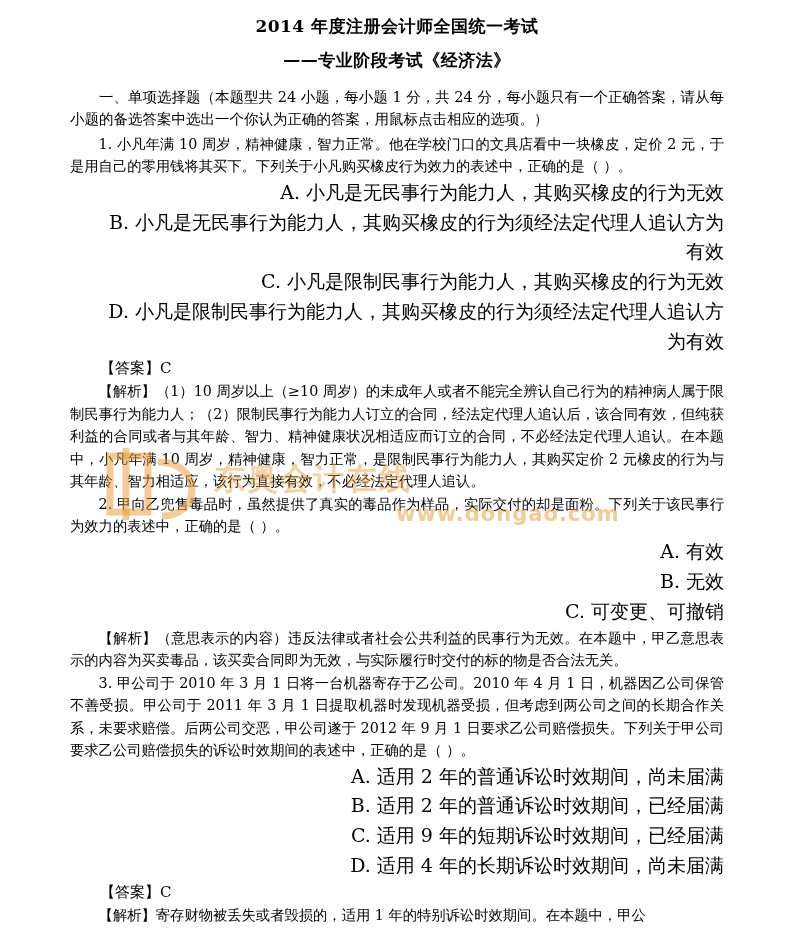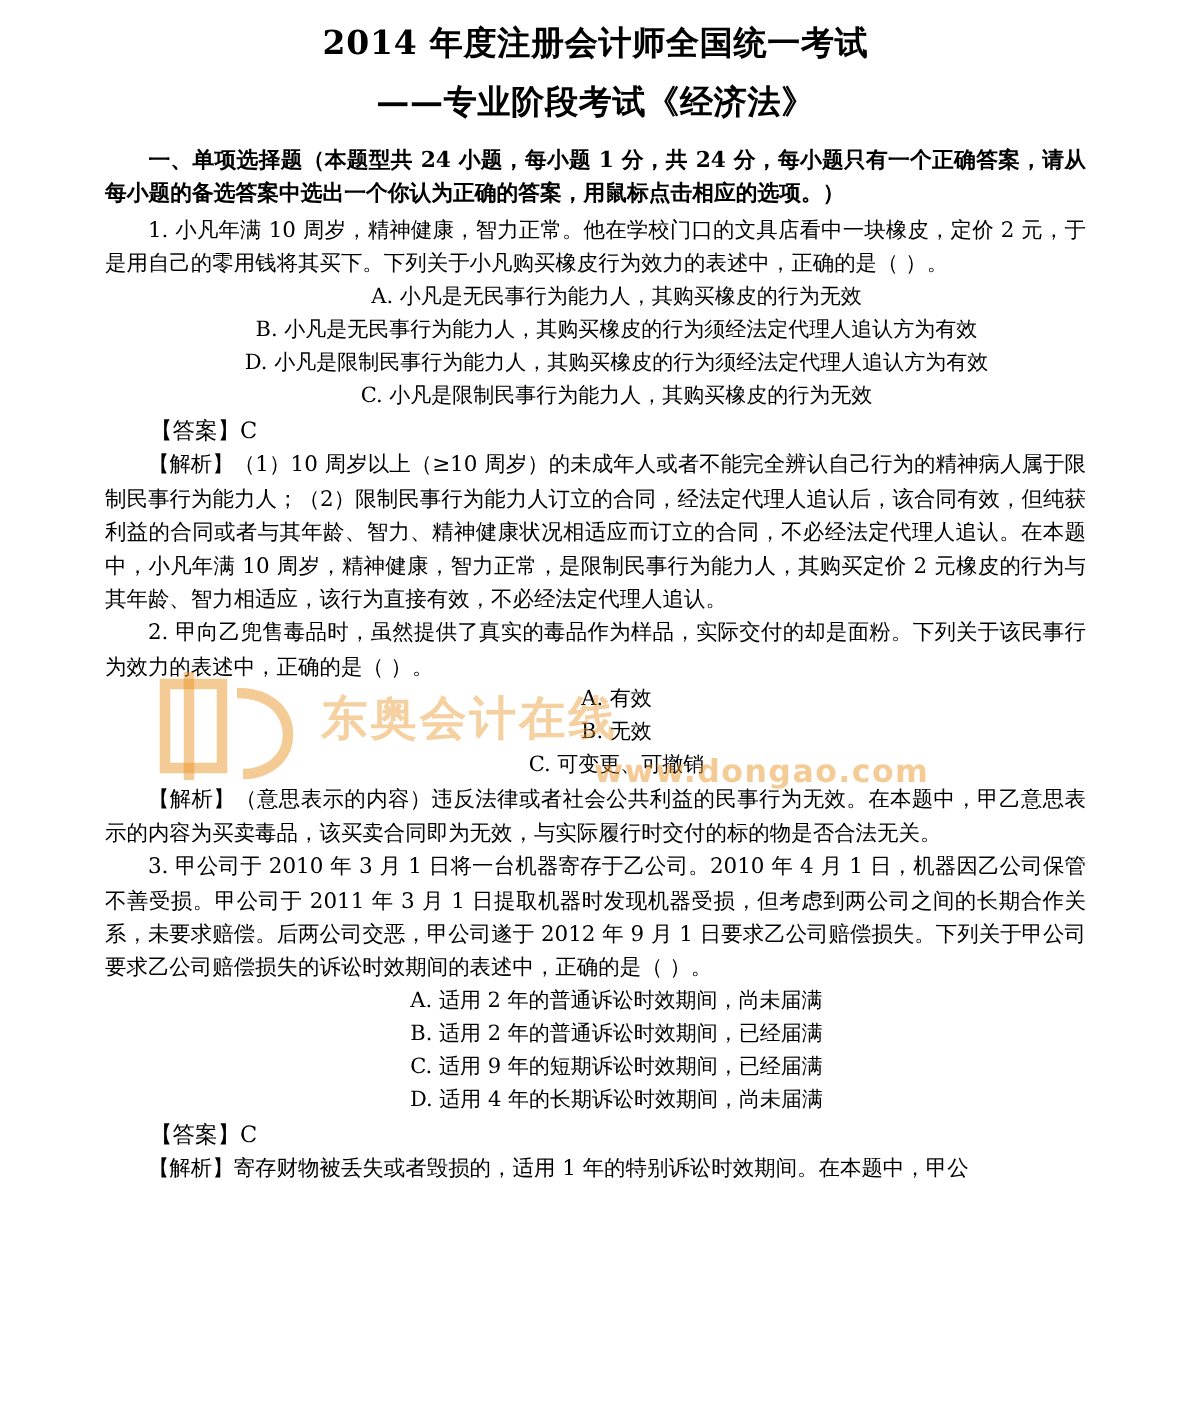"2014 年度注册会计师全国统一考试" .title-line { font-size: 22px -> 17px }
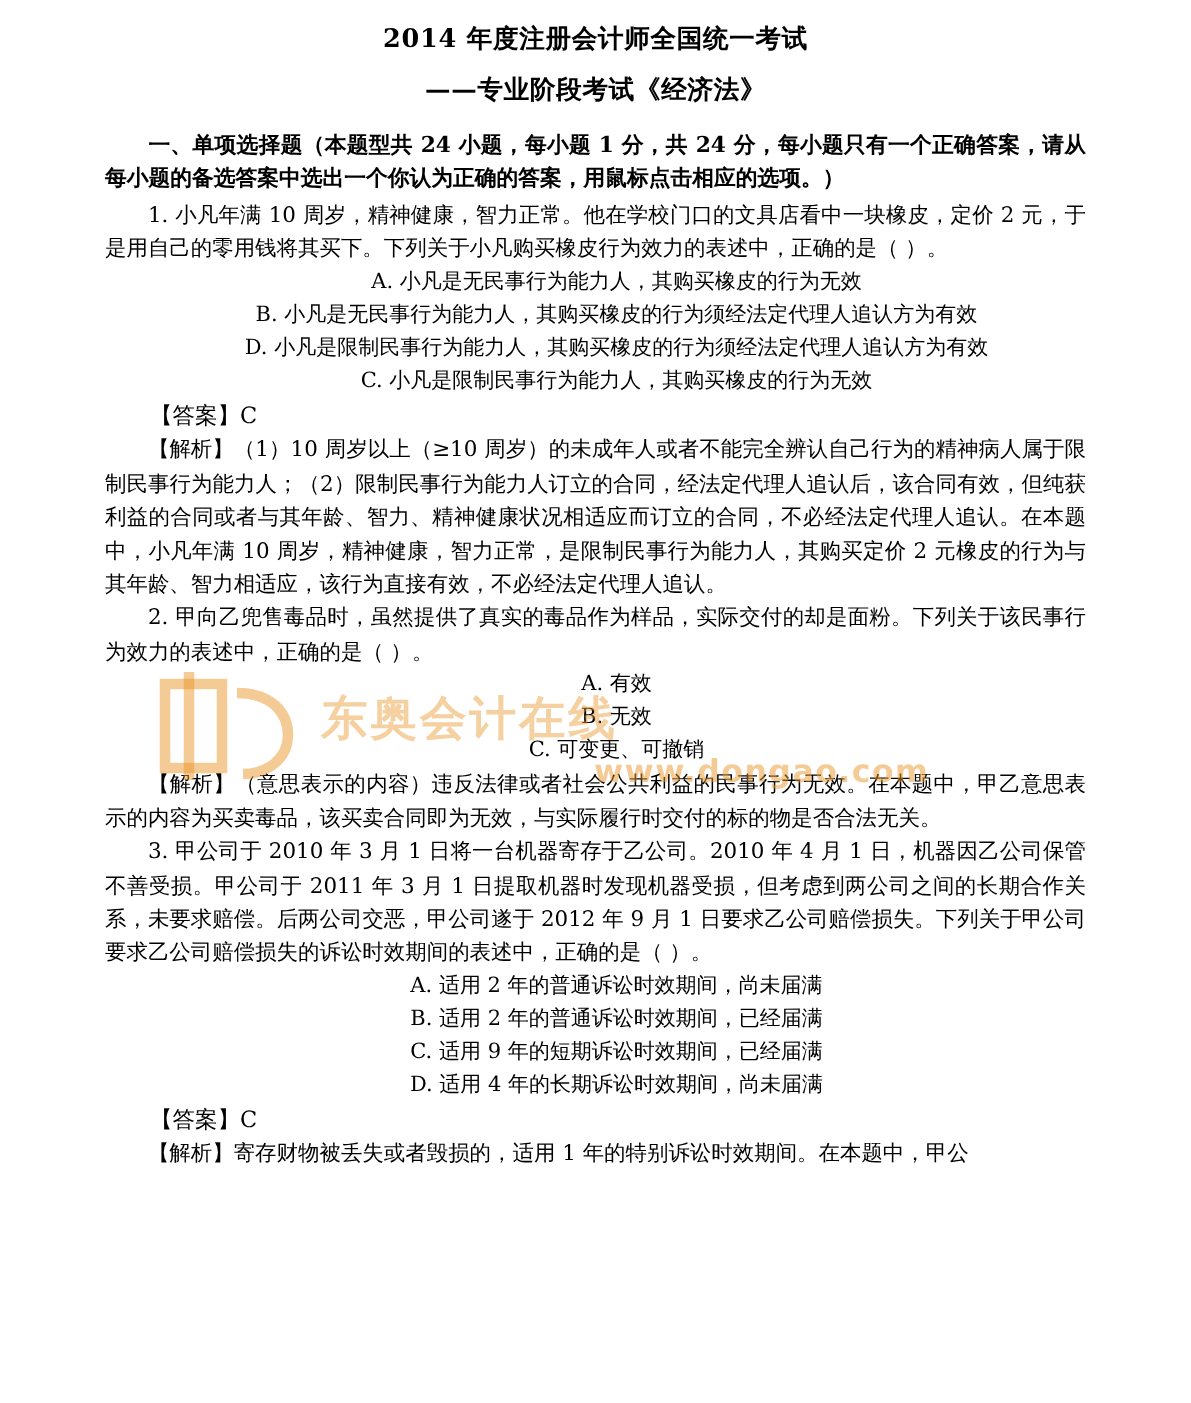"一、单项选择题（本题型共 24 小题，每小题 1 分，共" .section-head { font-weight: bold -> normal }
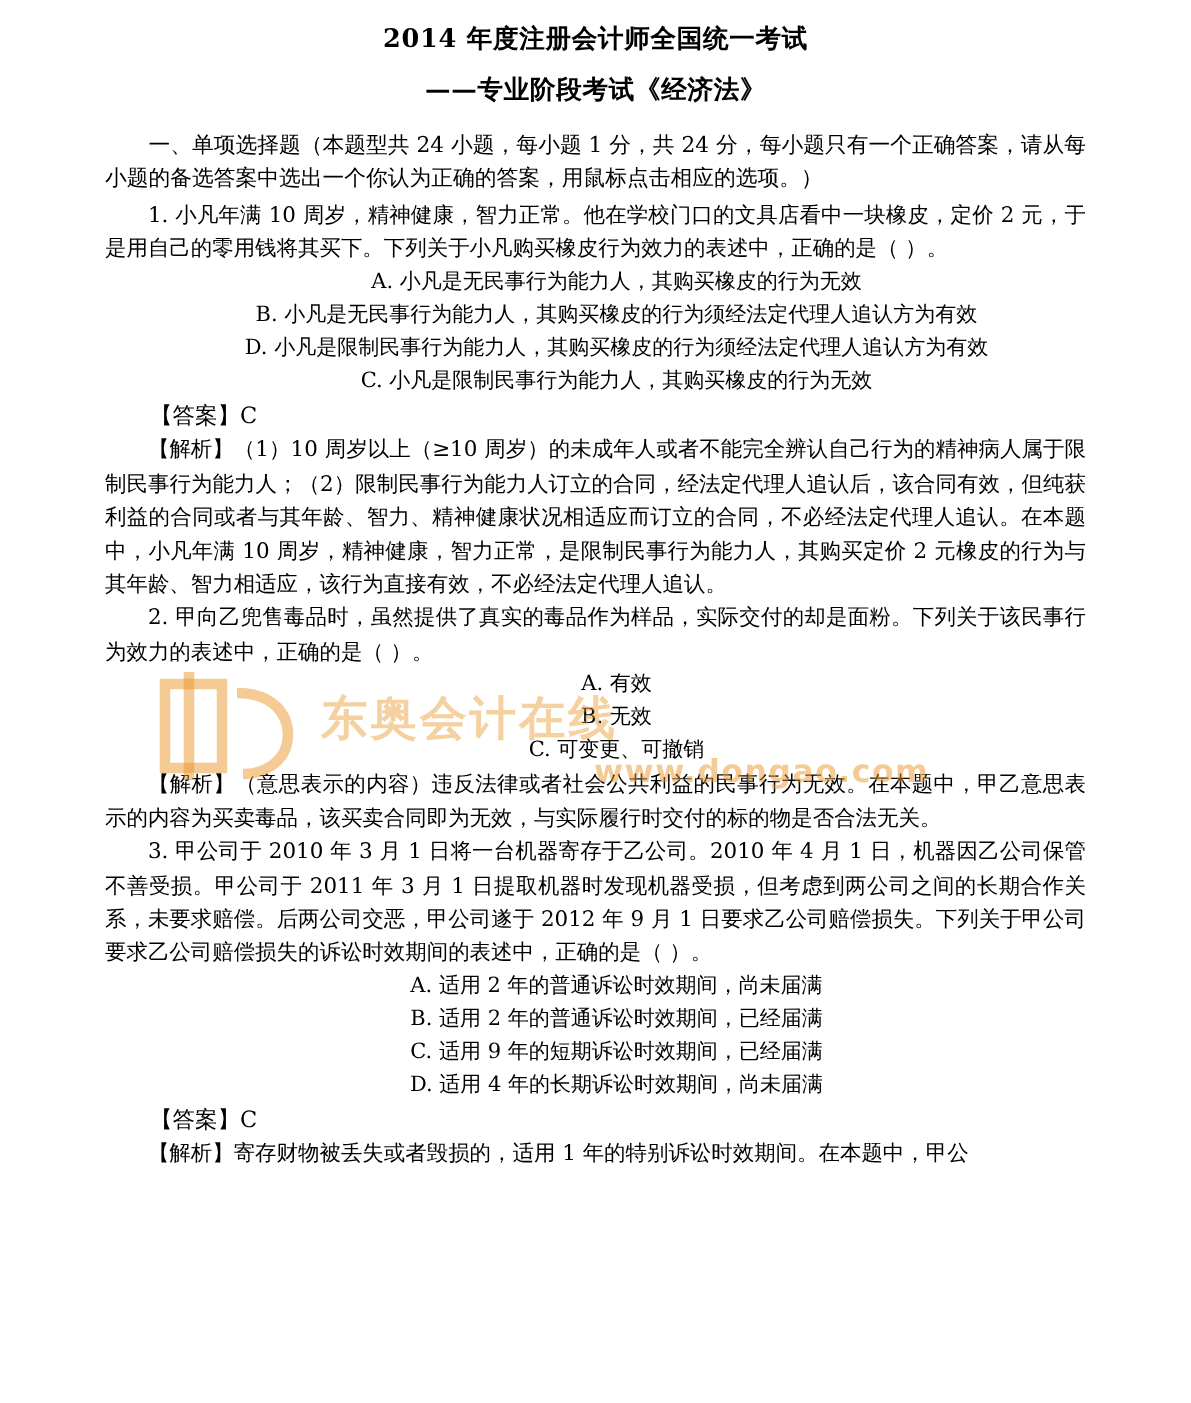"A. 小凡是无民事行为能力人，其购买橡皮的行为无效" p.opt { font-size: 14px -> 19px; text-align: center -> right }
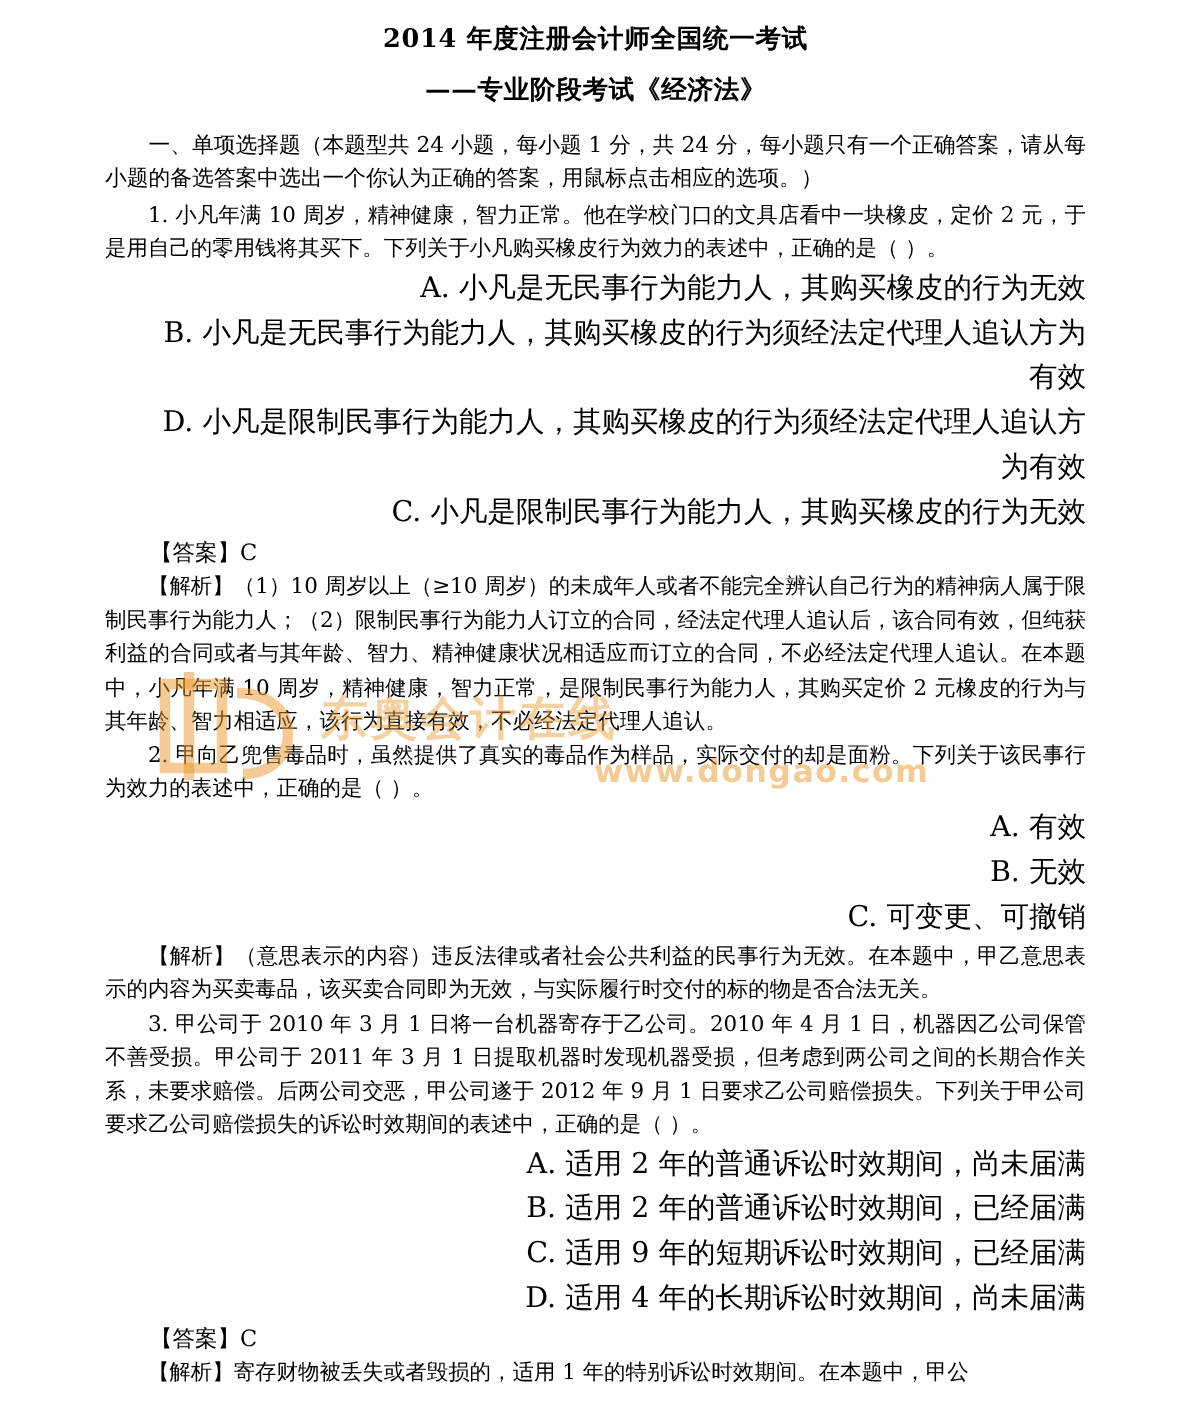"D. 小凡是限制民事行为能力人，其购买橡皮的行为须经法定代理人追认方为有效" p.opt { order: before "C. 小凡是限制民事行为能力人，其购买橡皮的行为无效" -> after "C. 小凡是限制民事行为能力人，其购买橡皮的行为无效" }
